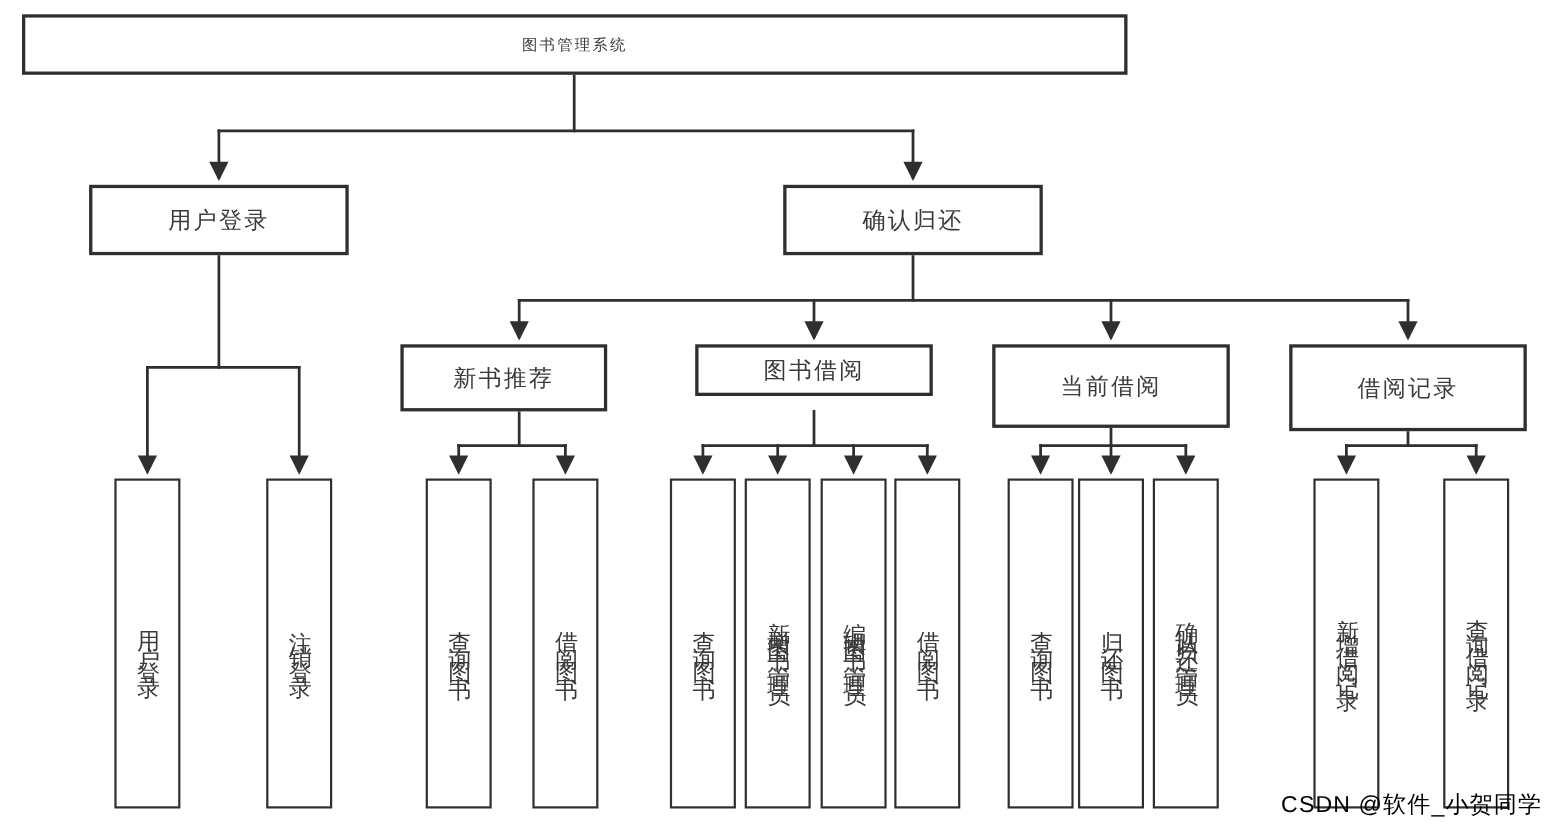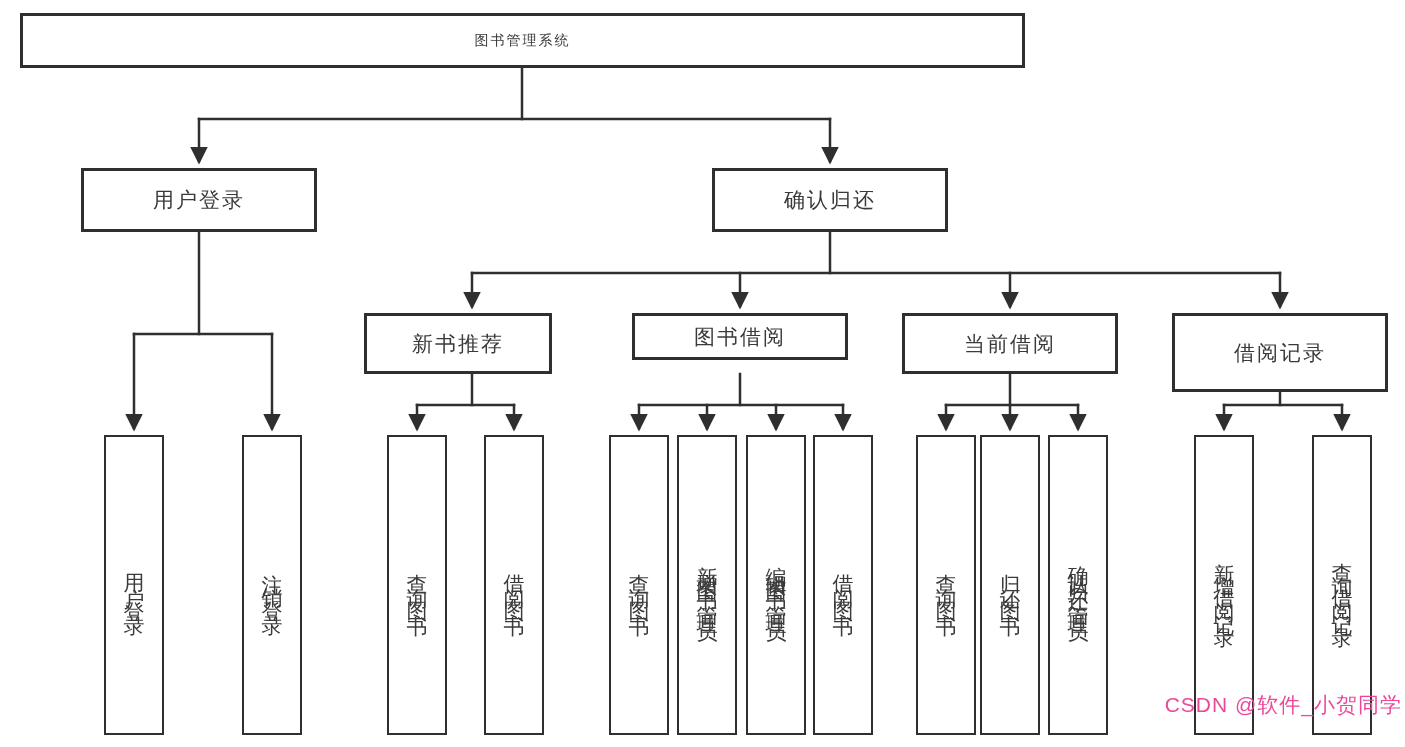"当前借阅" div.node { height: 61px -> 76px }
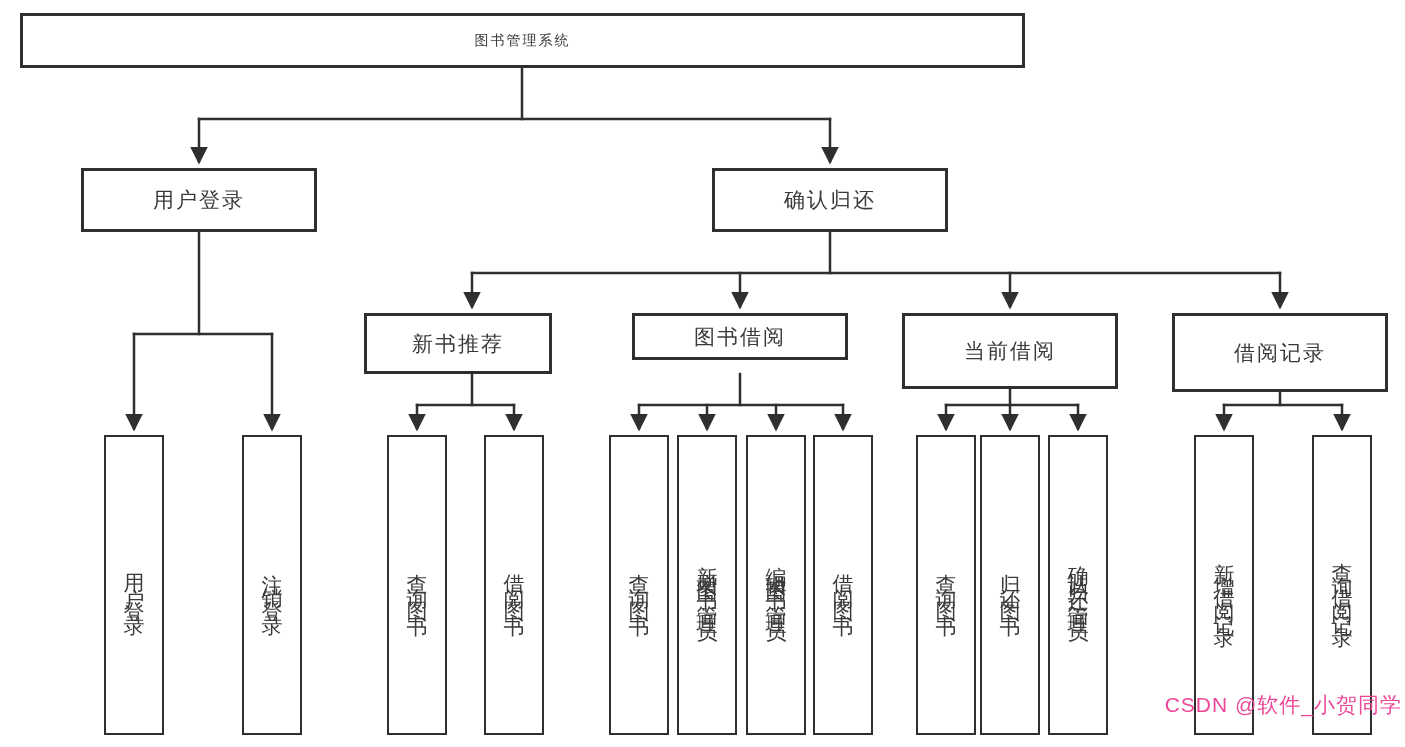"CSDN @软件_小贺同学" #watermark { color: #ec4899 -> #000000; top: 691px -> 717px }
